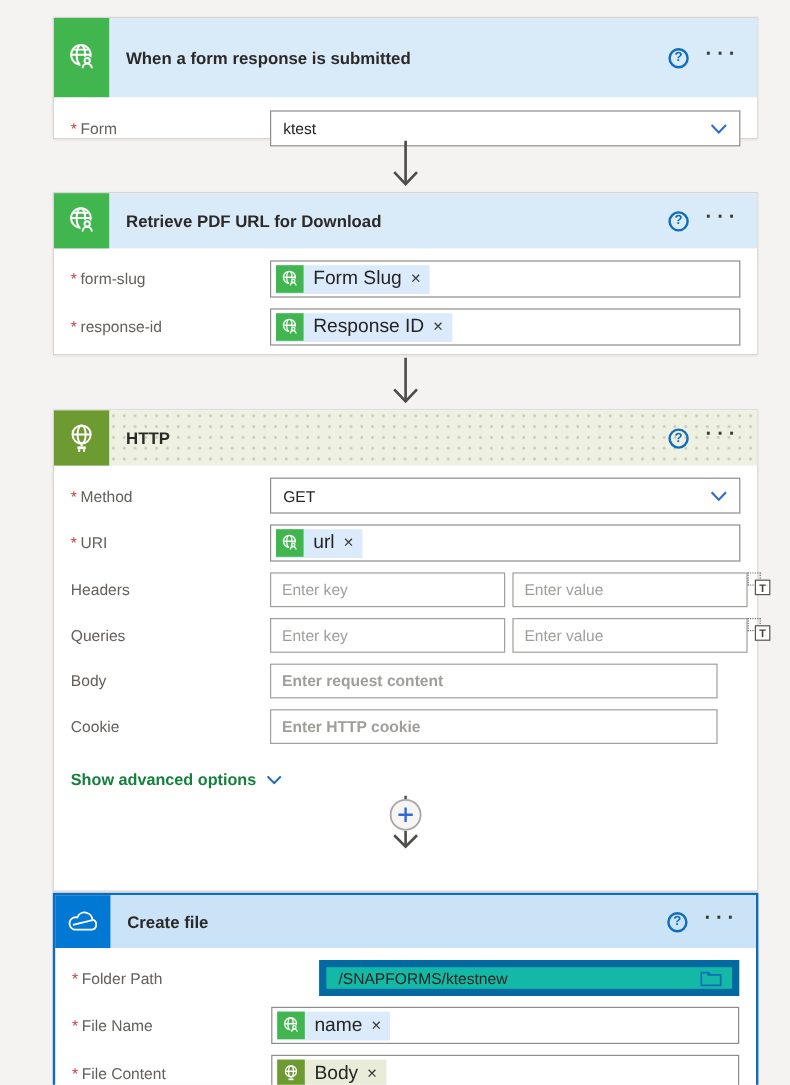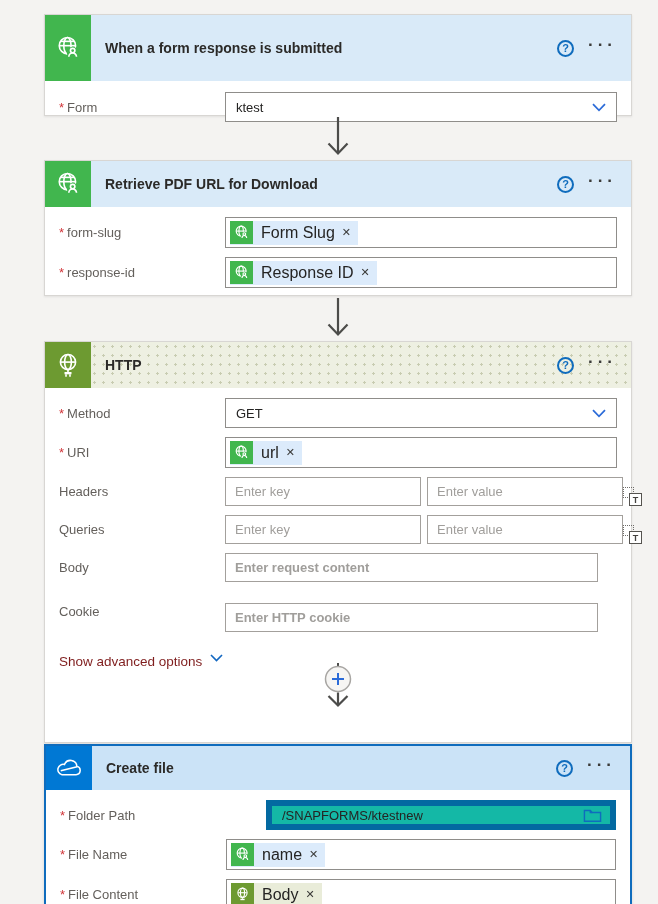"ktest" .row-control { align-items: flex-end -> flex-start }
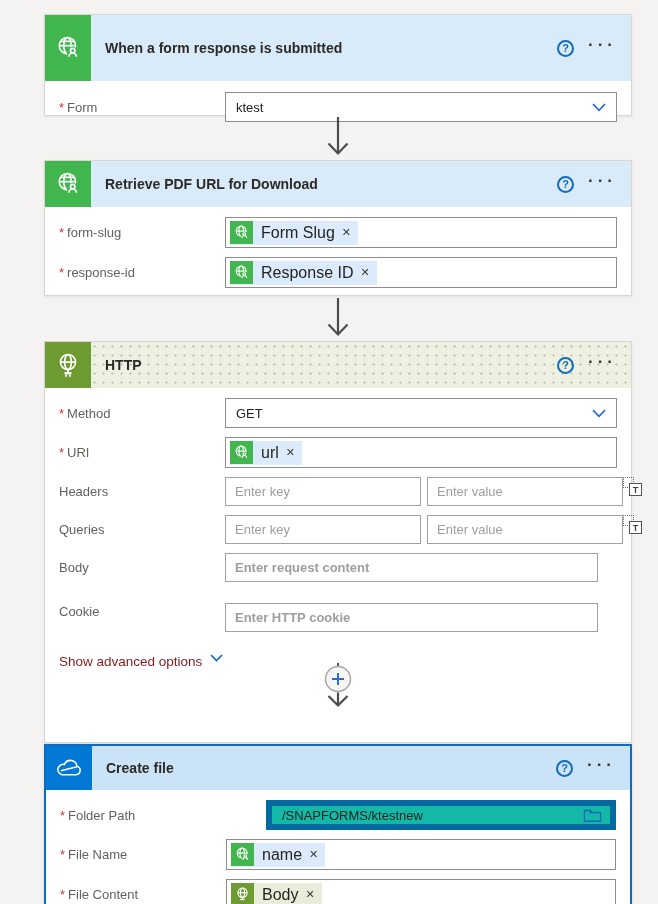"Enter HTTP cookie" div.row-control { margin-top: 12px -> none }
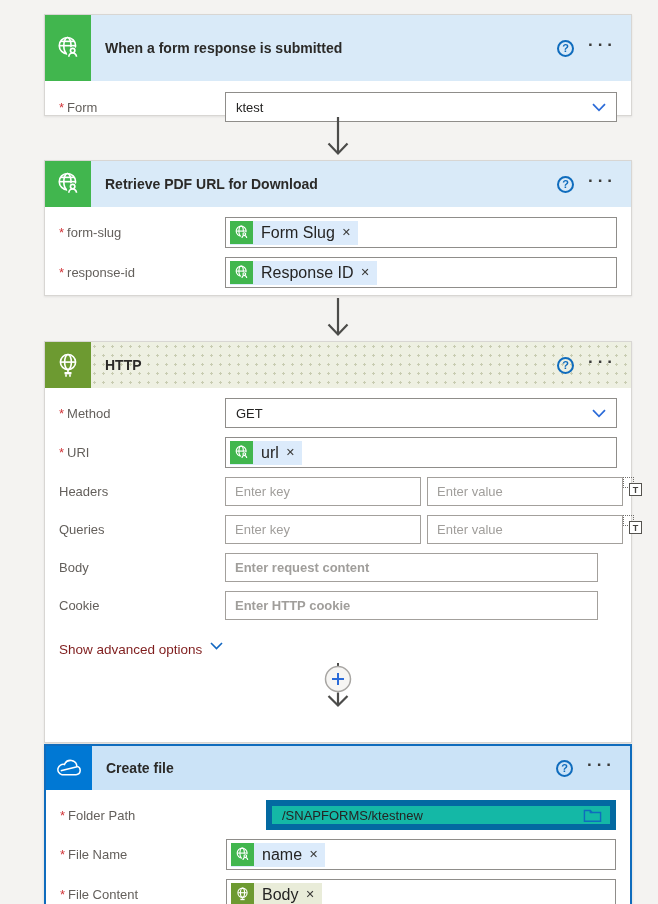"Show advanced options" .adv-link { align-items: none -> center; color: #7f1d1d -> #15803d; font-weight: none -> bold }
